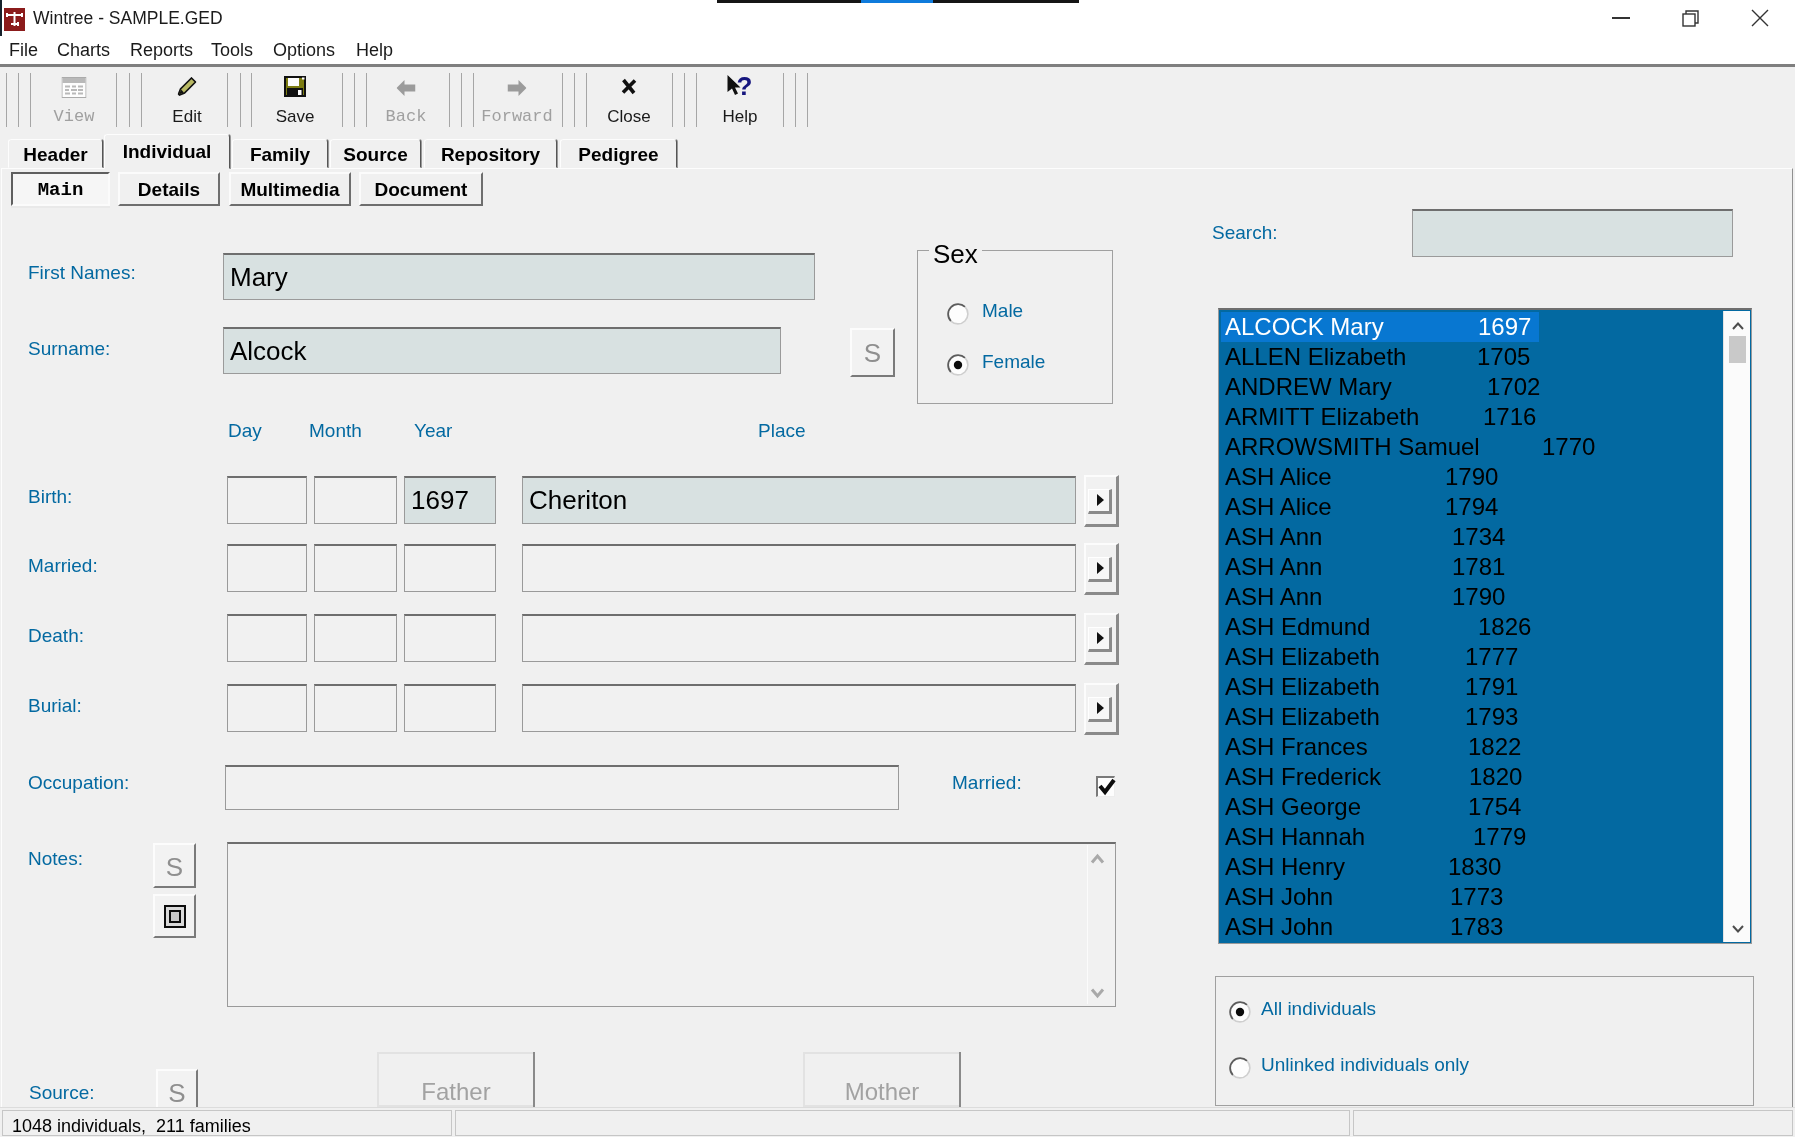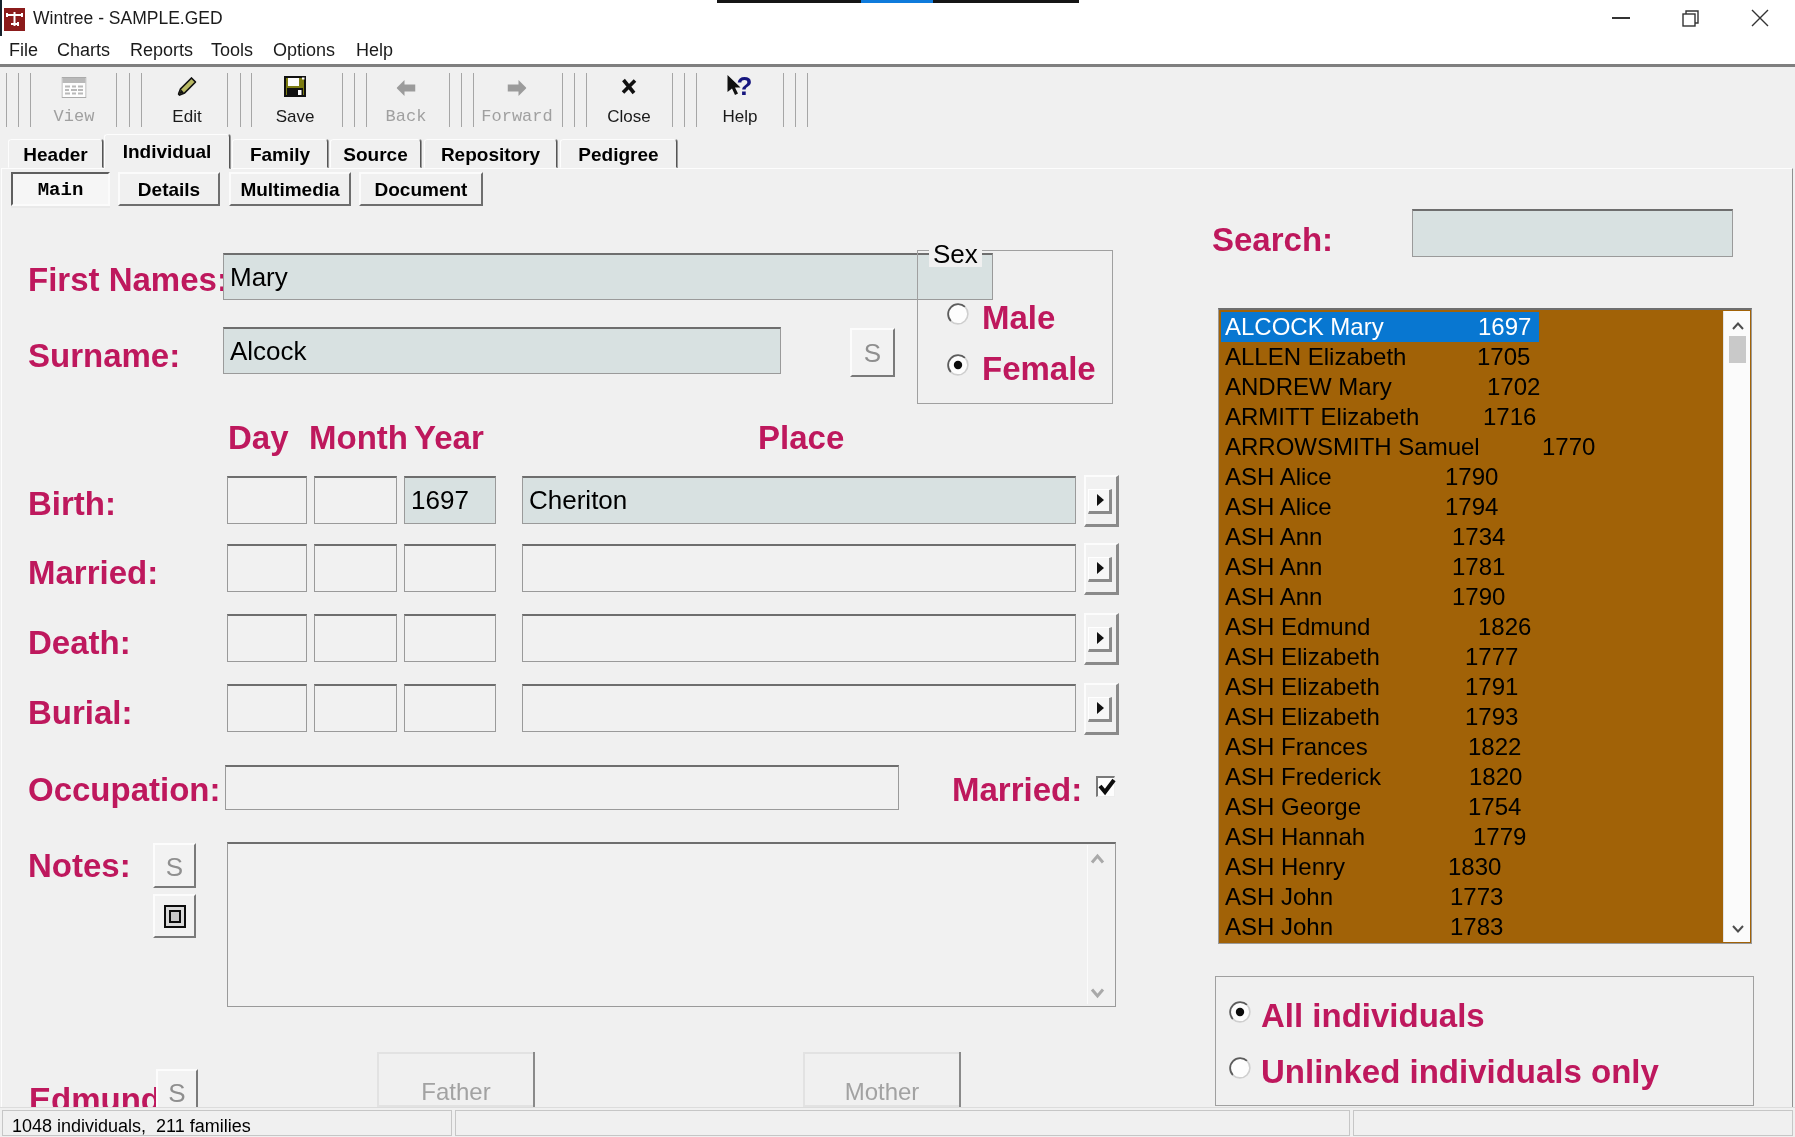"Search:" .lab { color: #be185d -> #0369a1; font-size: 33px -> 19px; font-weight: bold -> none }
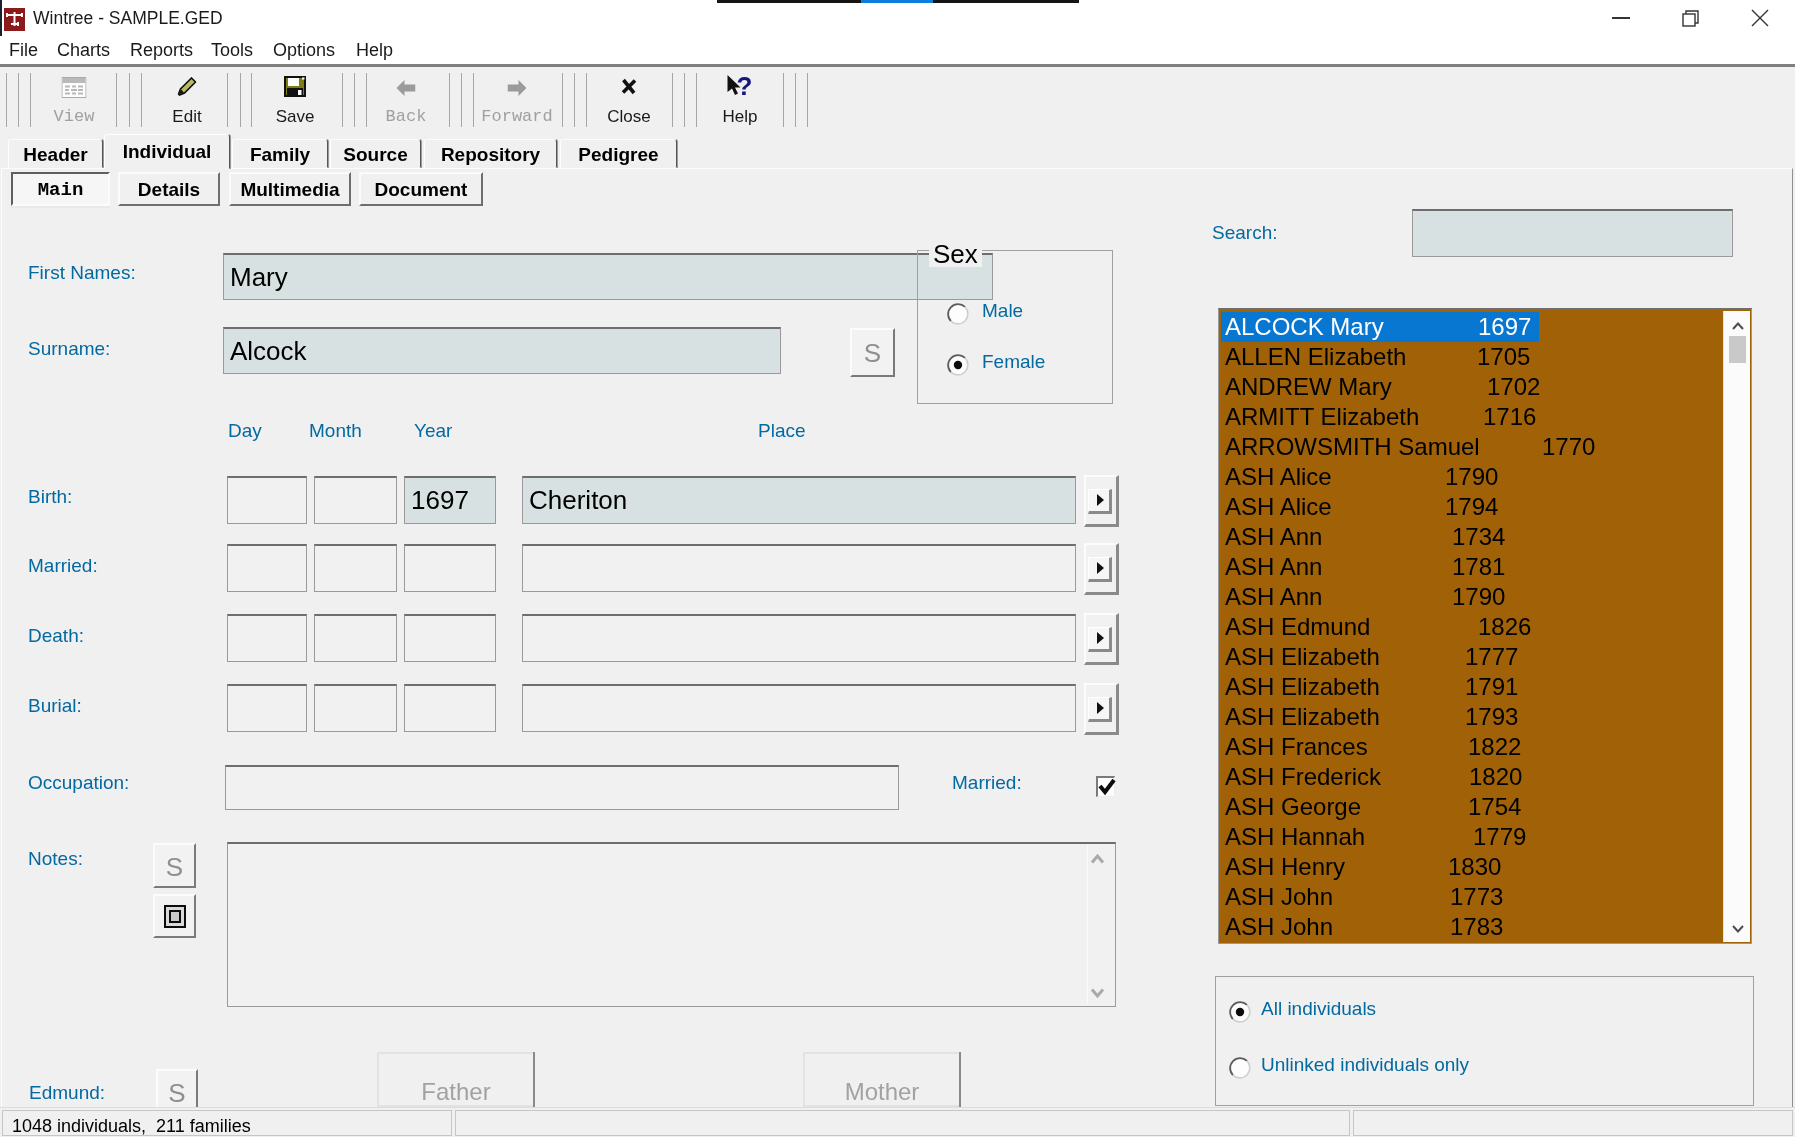"Mary" div.field { width: 770px -> 592px }
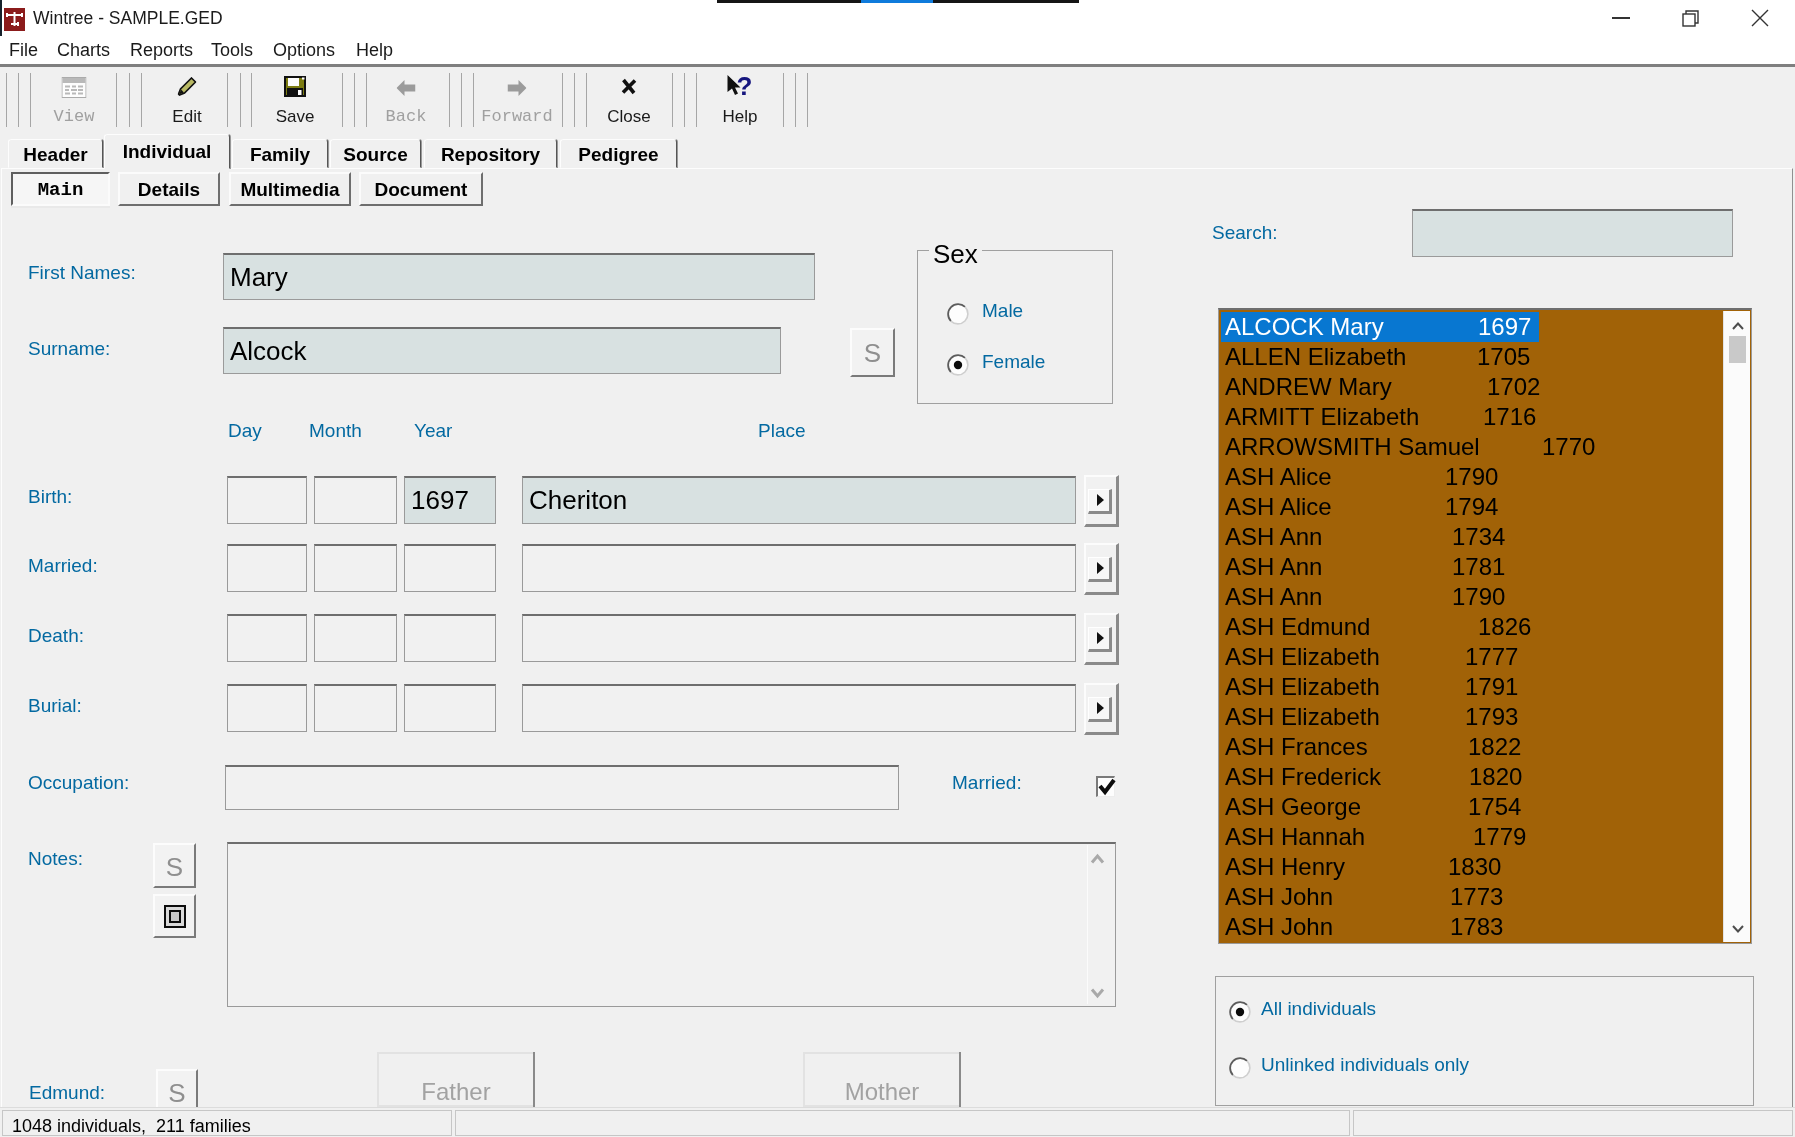"ALCOCK Mary" #listbox { background: #a16207 -> #0369a1 }
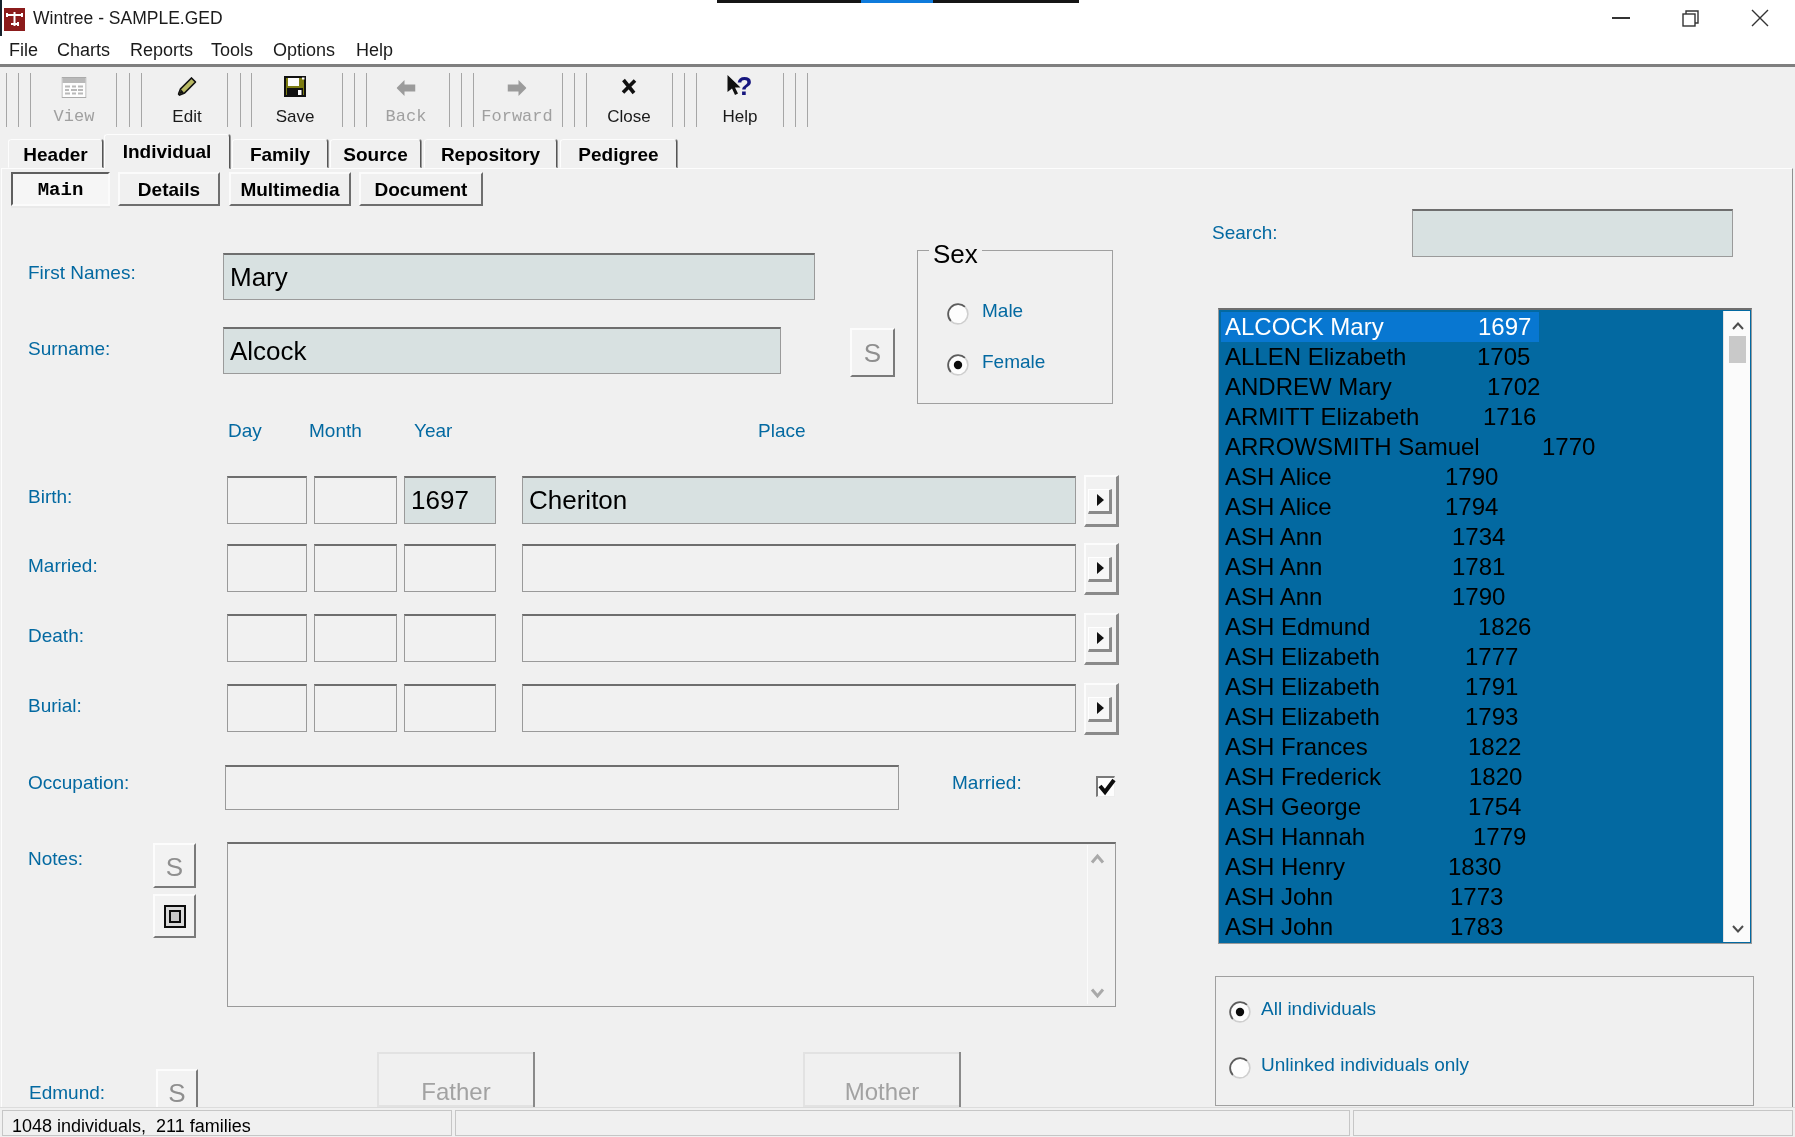"Edmund:" div.lab { text: Edmund -> Source }
